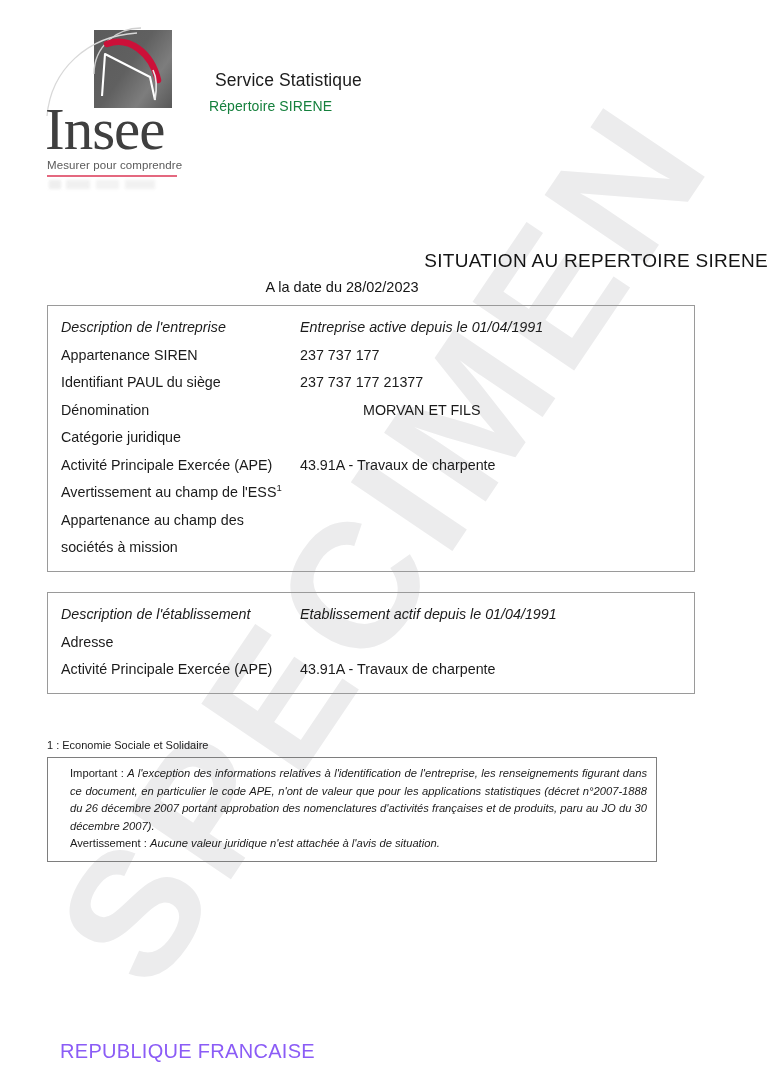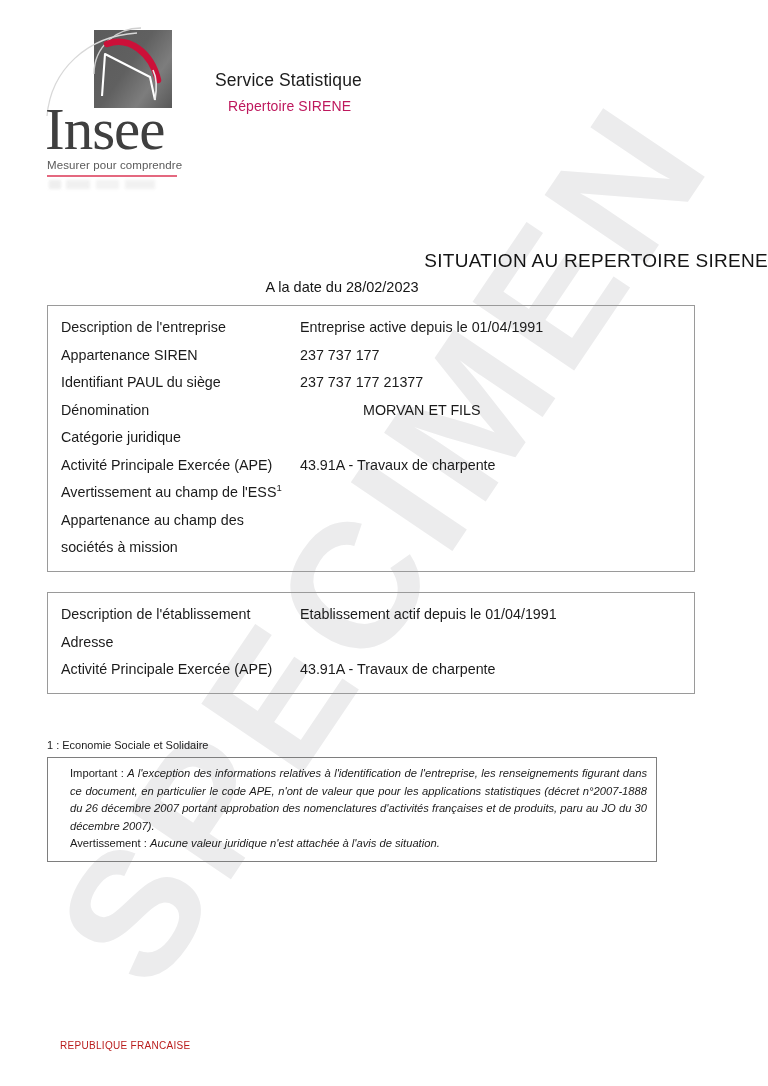"Répertoire SIRENE" .svc-sub { color: #be185d -> #15803d; left: 228px -> 209px }
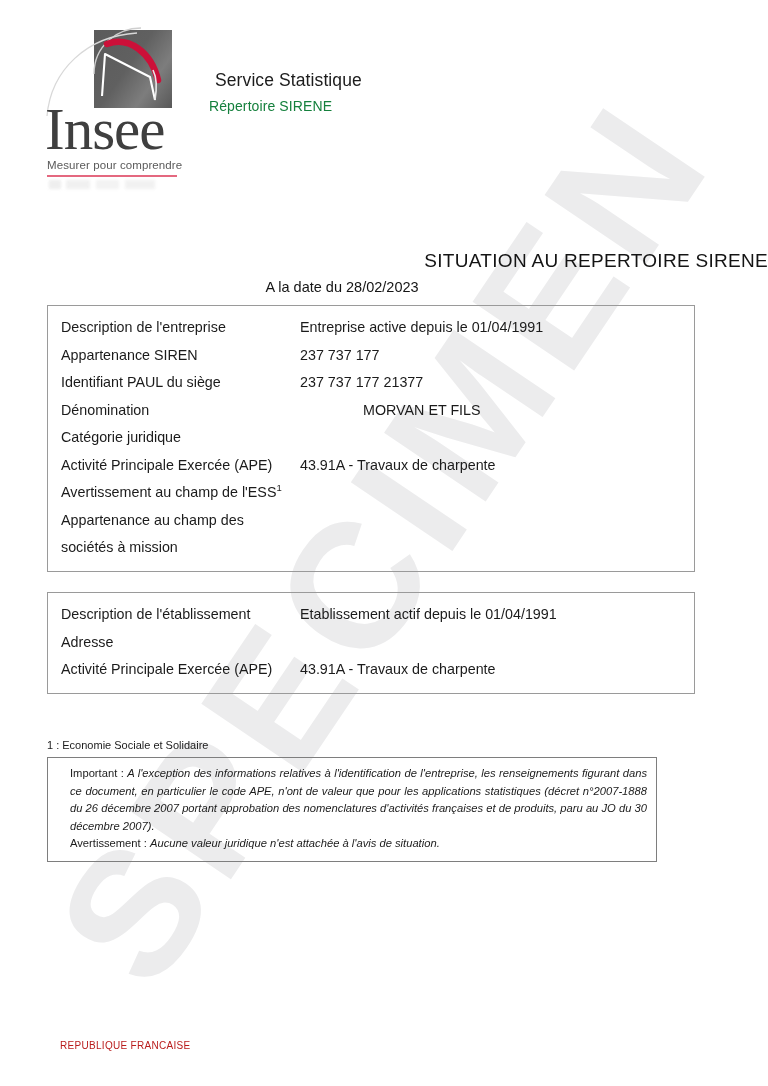"Description de l'entreprise" .row:first-child .cell-label,.row:first-child .cell-value { font-style: none -> italic }
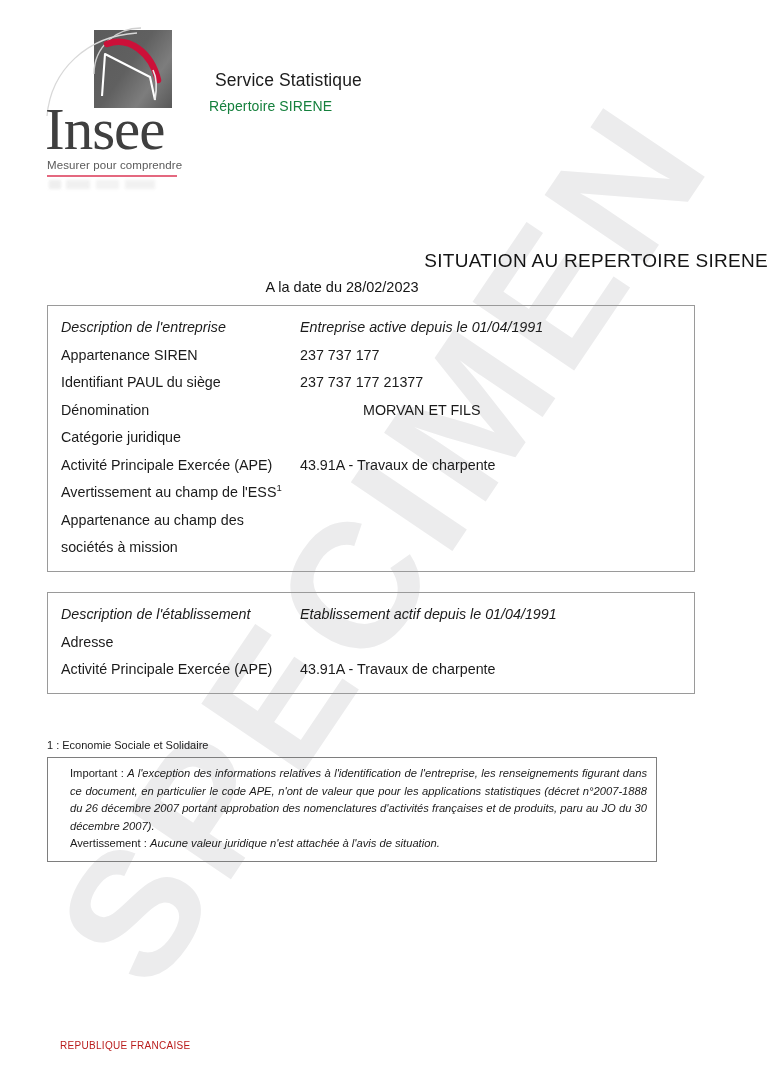"REPUBLIQUE FRANCAISE" .footer { color: #b91c1c -> #8b5cf6; font-size: 10px -> 20px }
